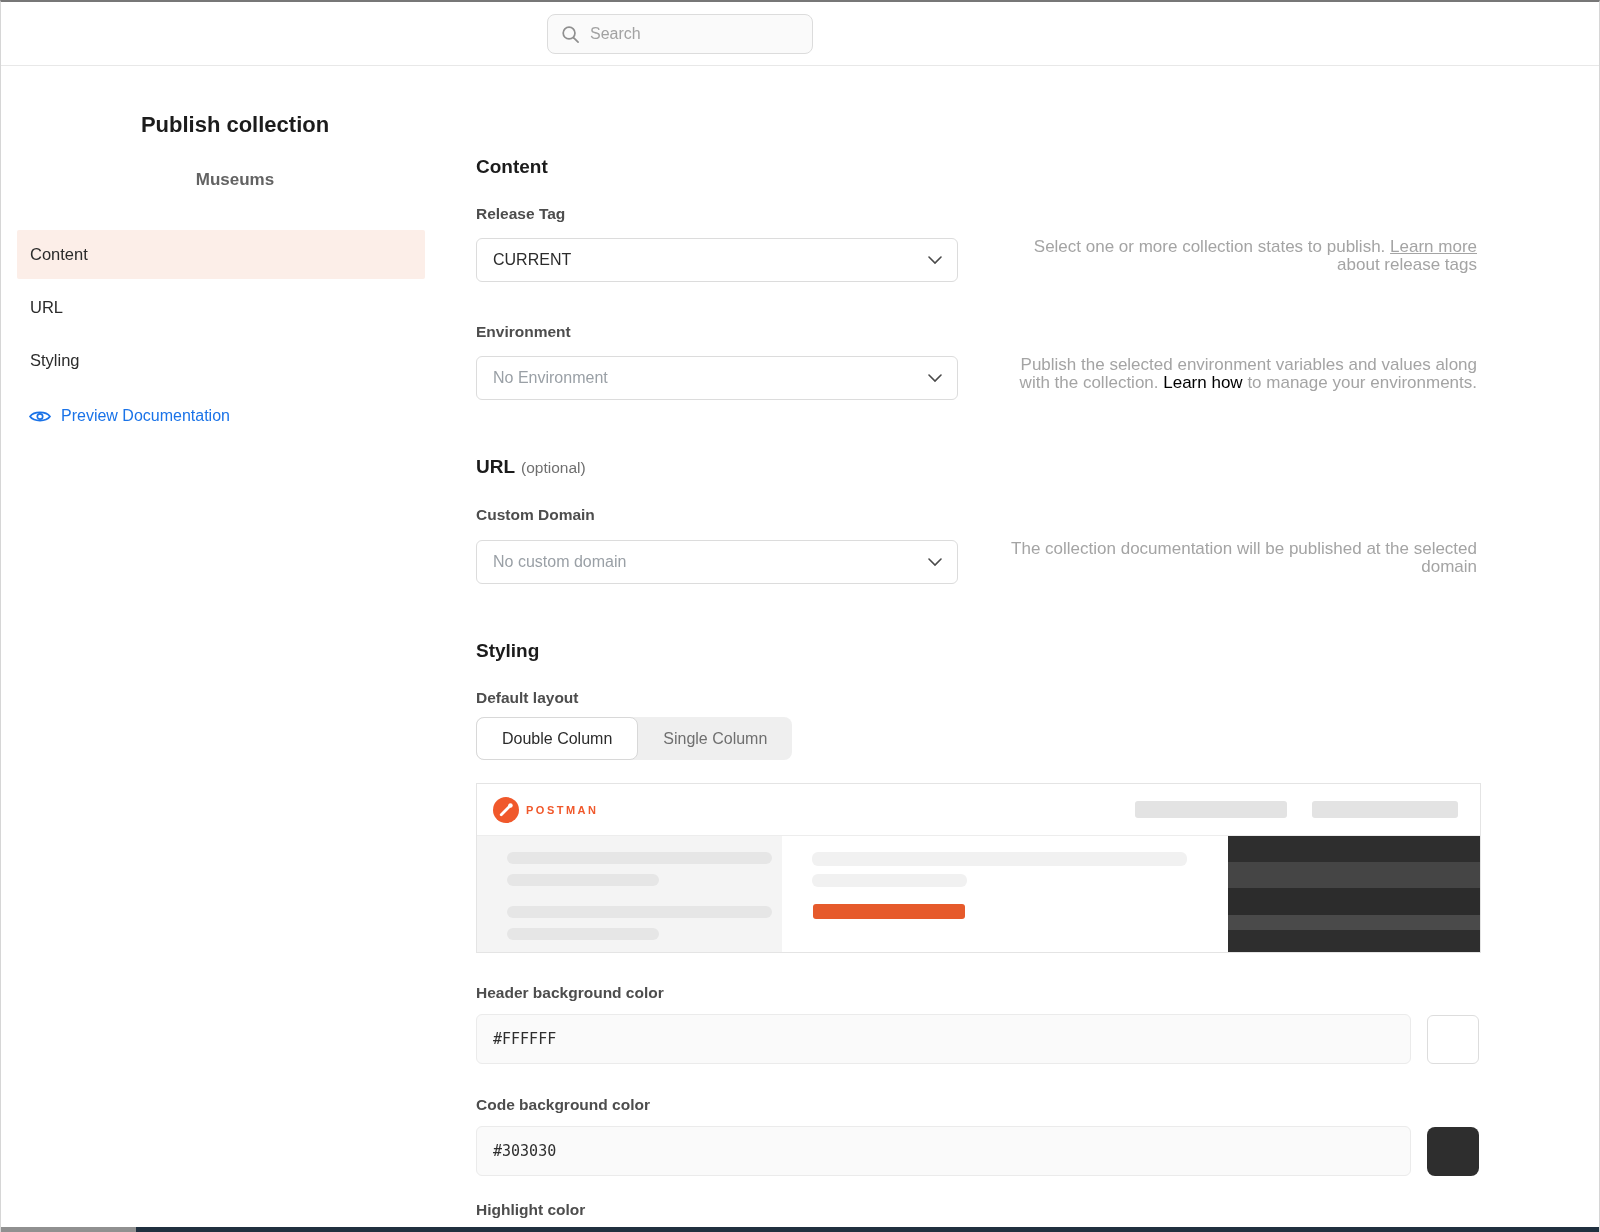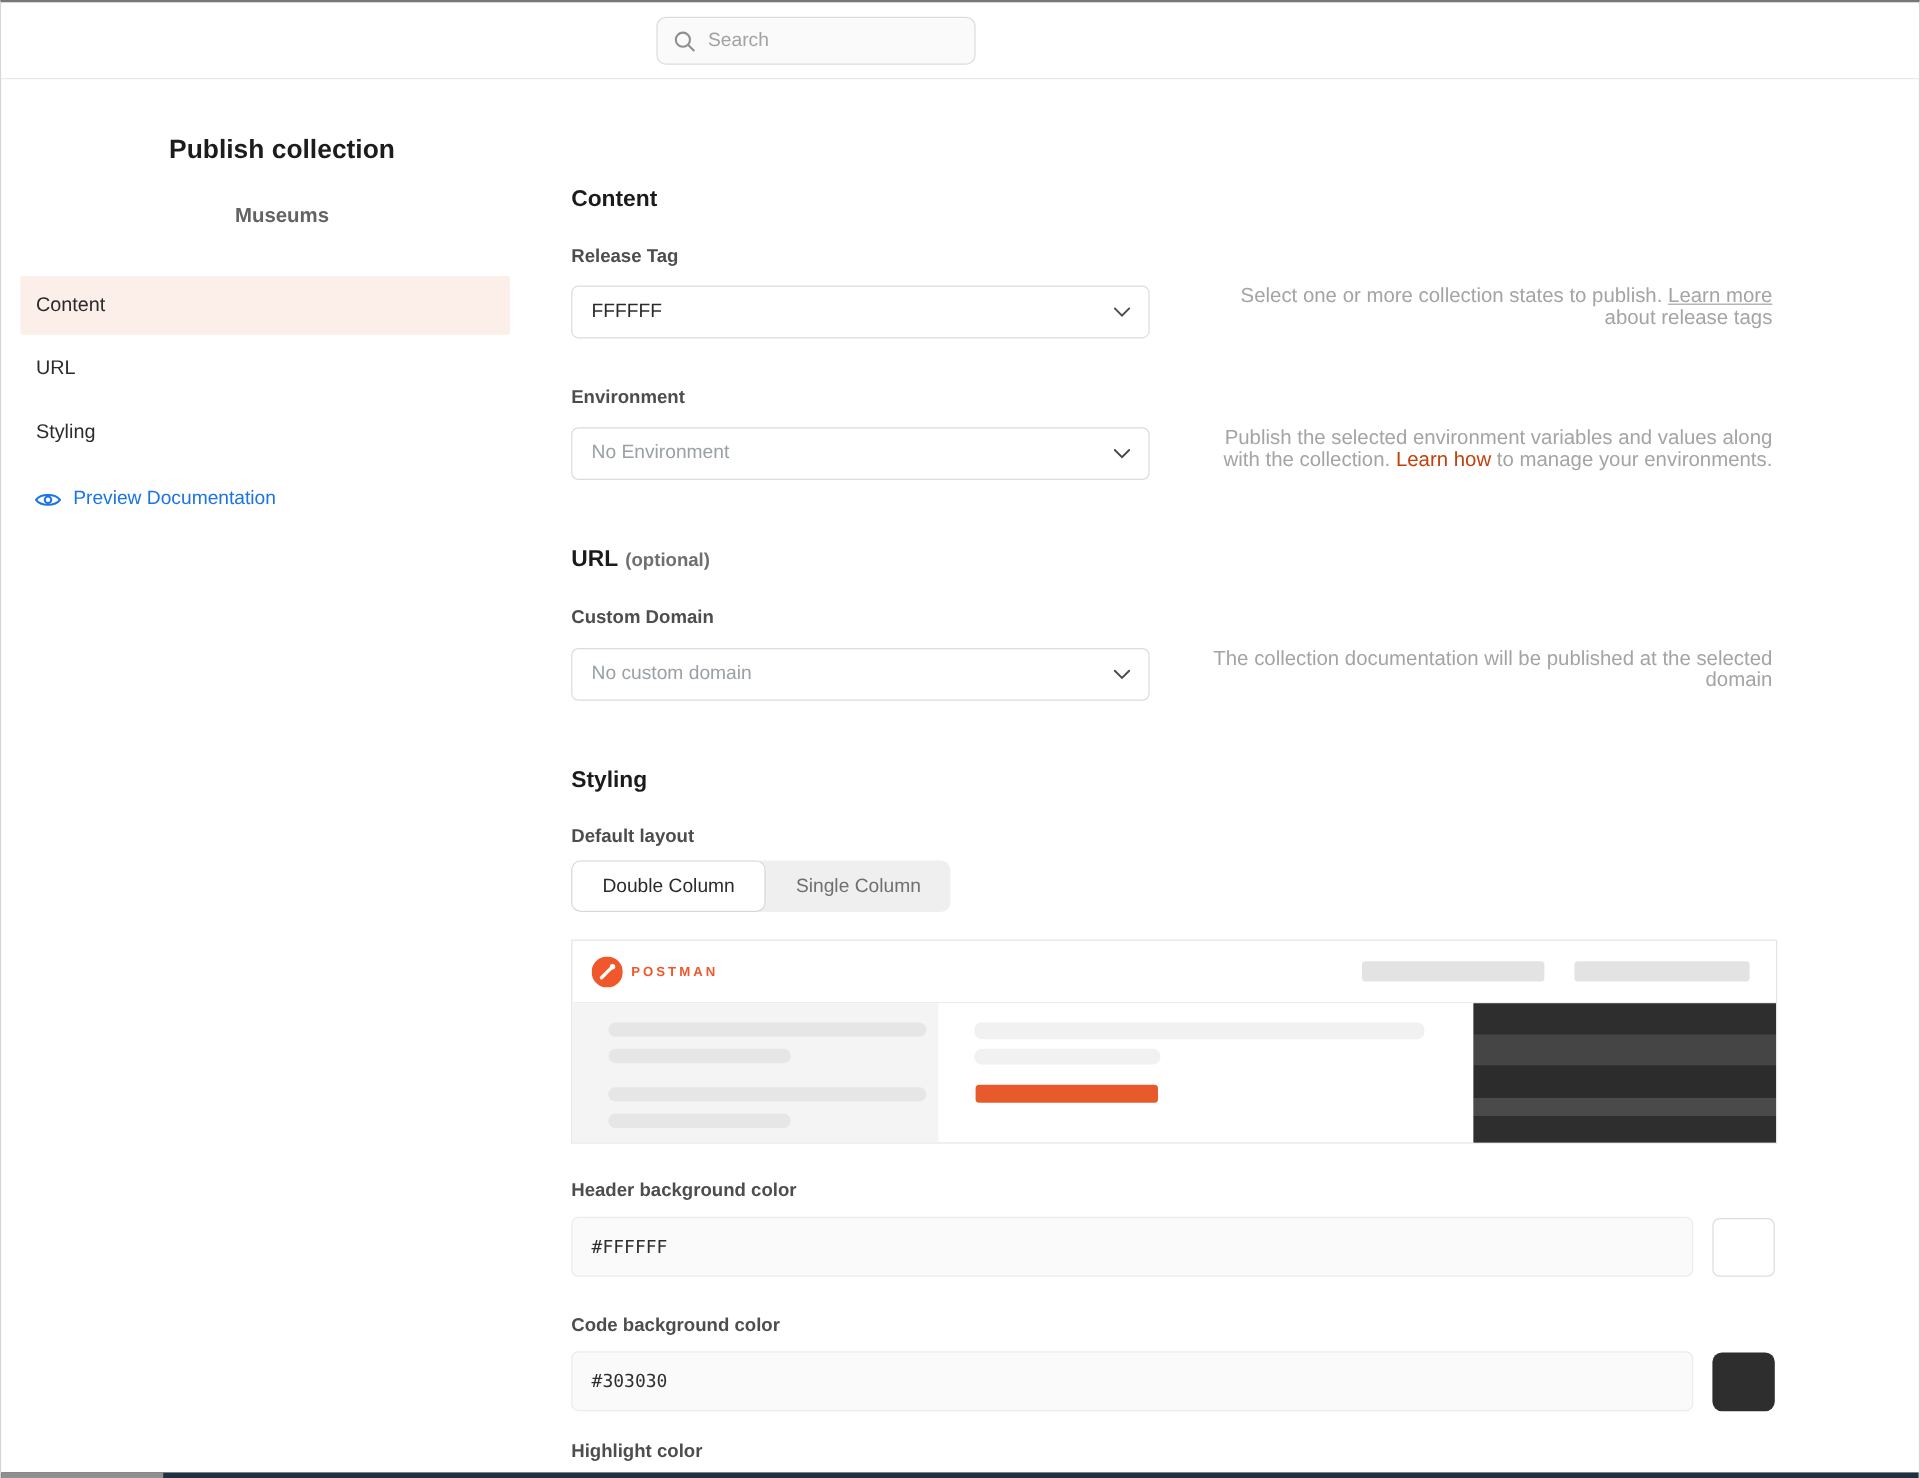"FFFFFF" span { text: FFFFFF -> CURRENT }
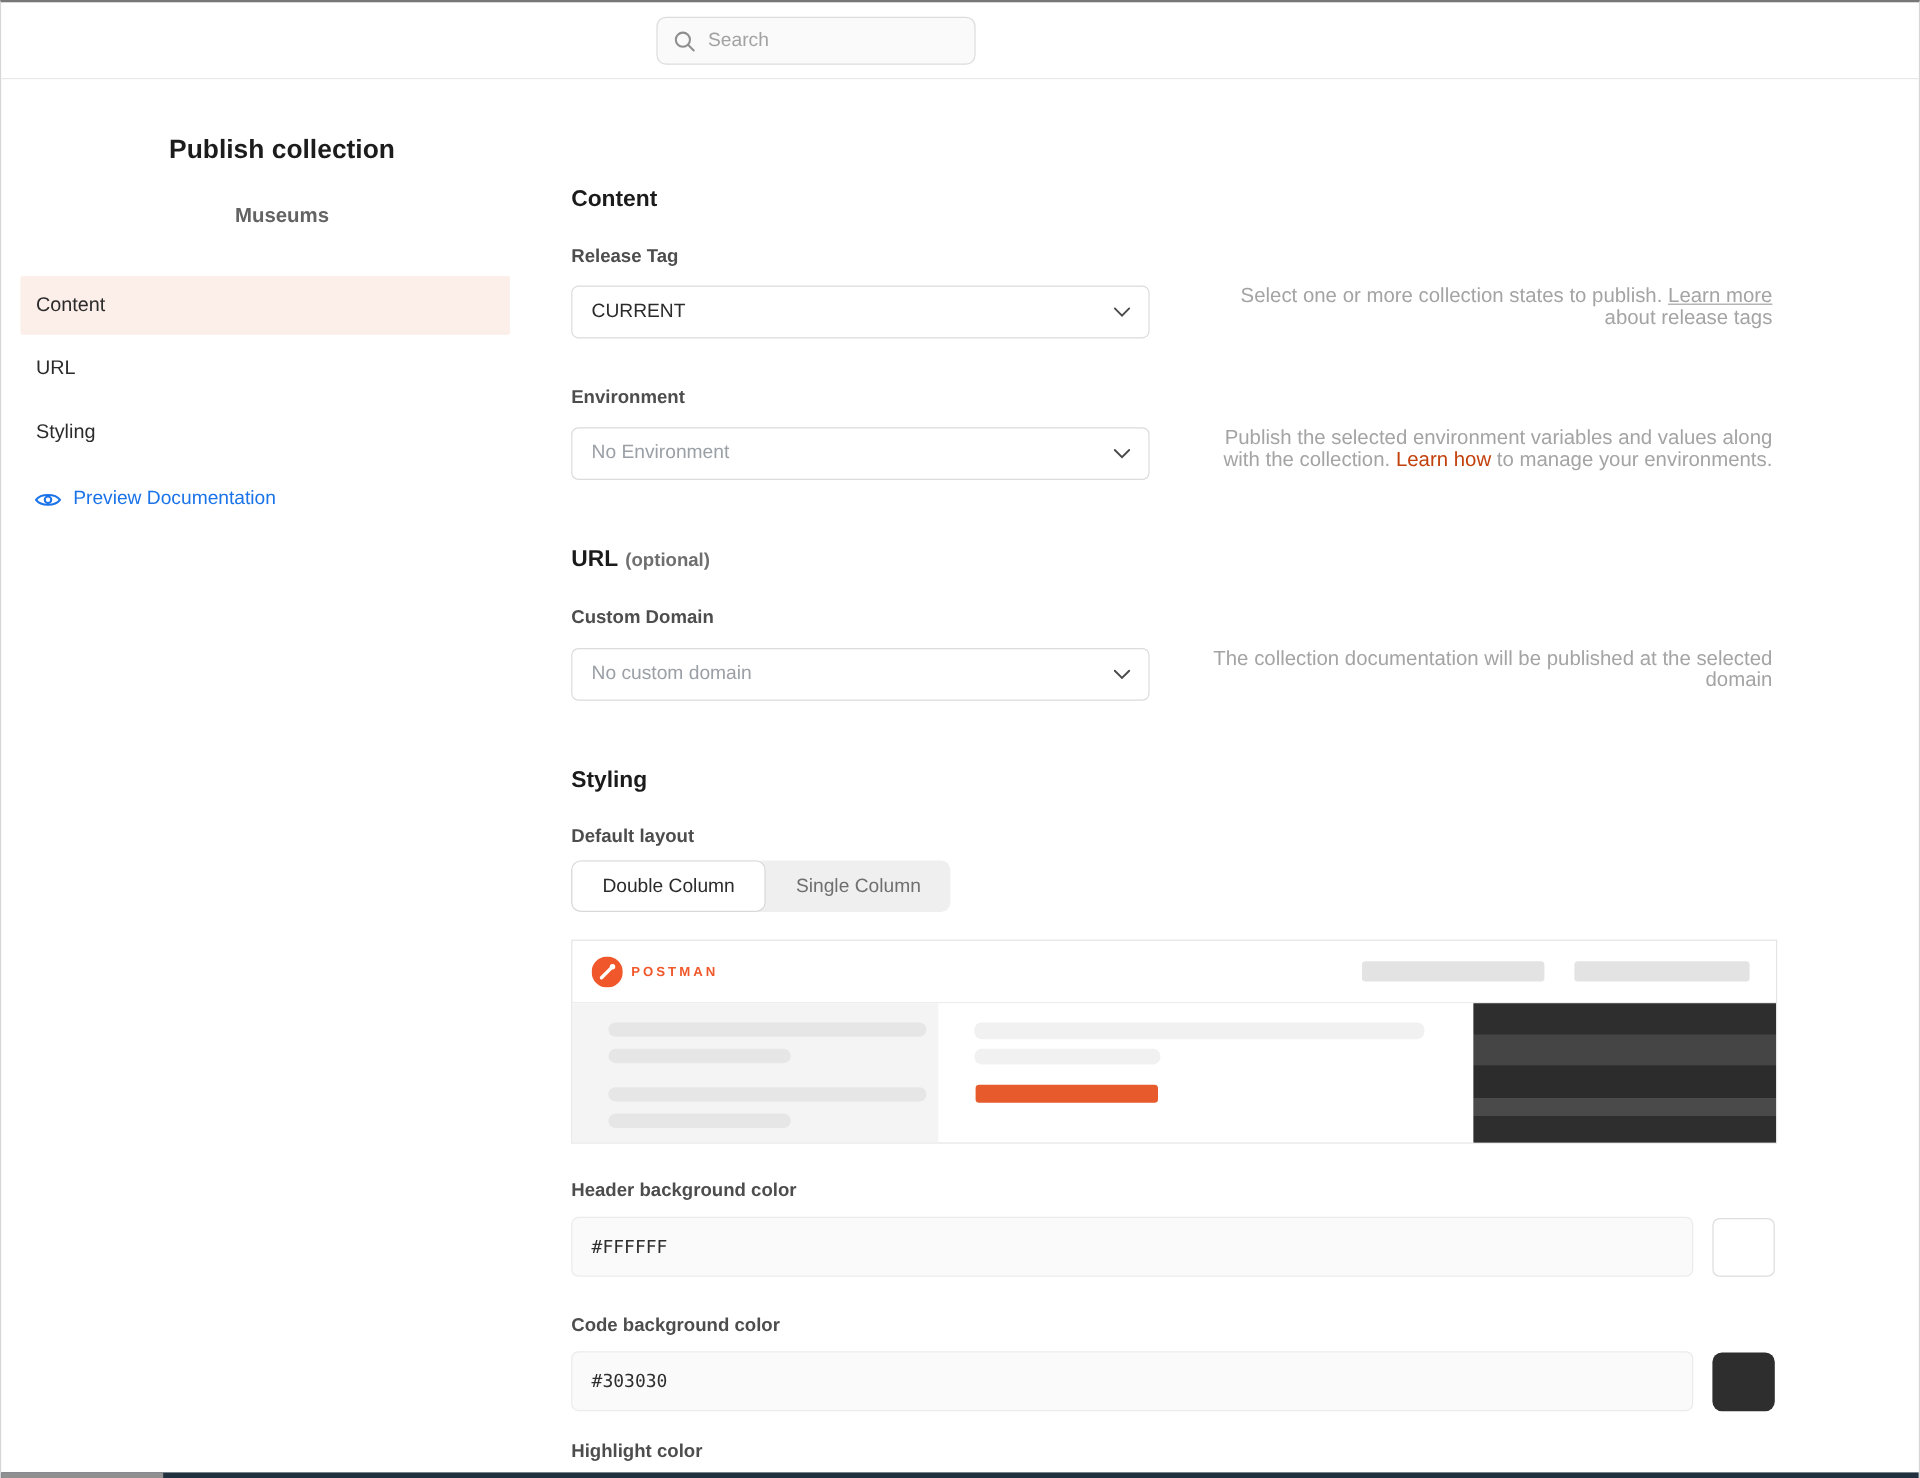"Learn how" .help-col .b-link { color: #c2410c -> #000000 }
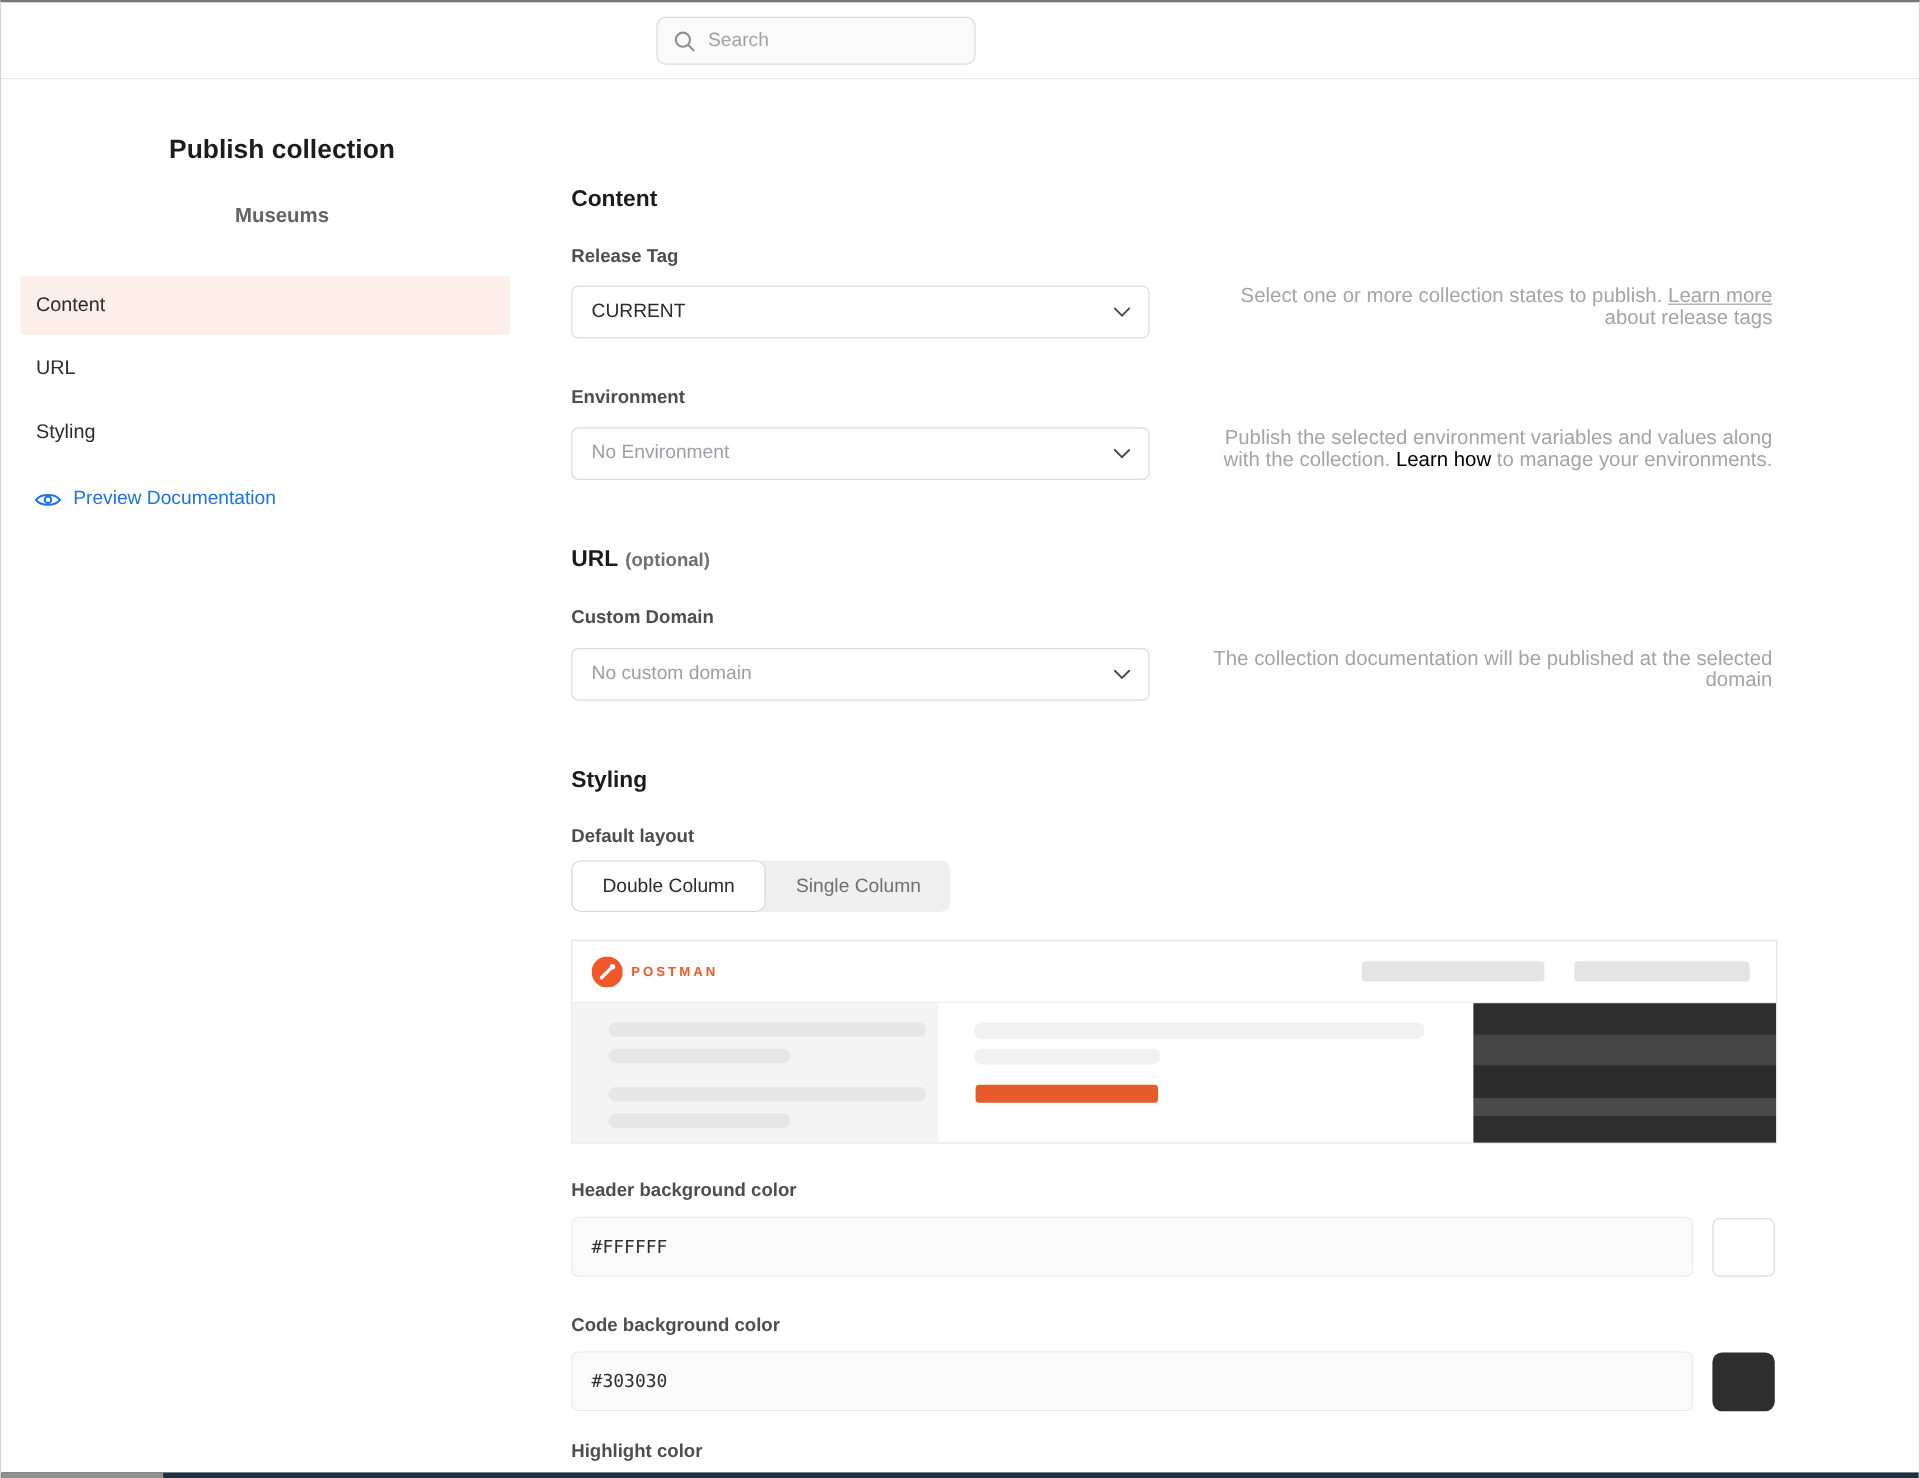"(optional)" .optional { font-weight: 700 -> 400 }
